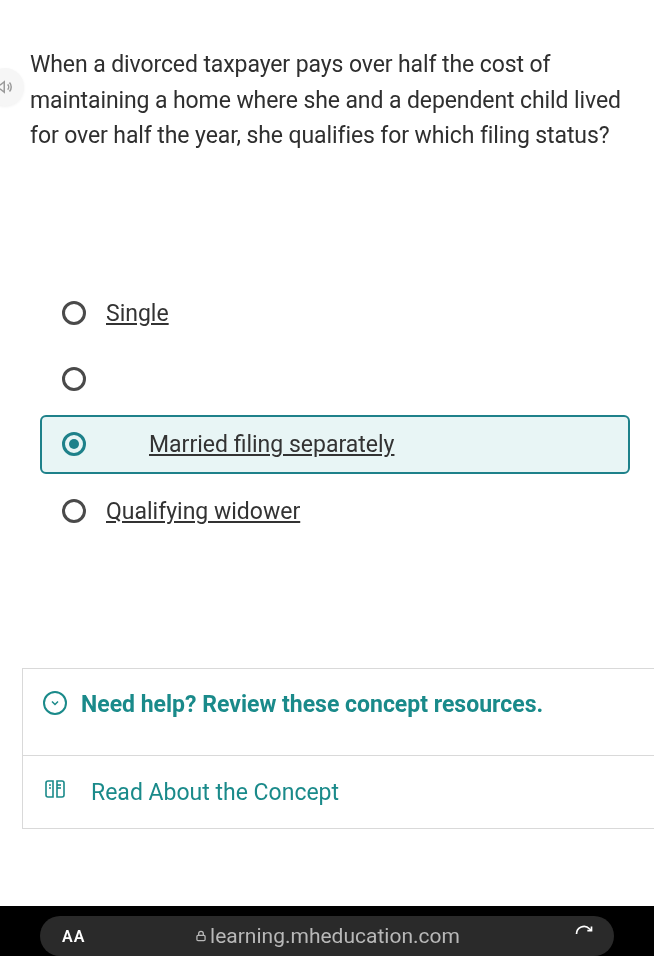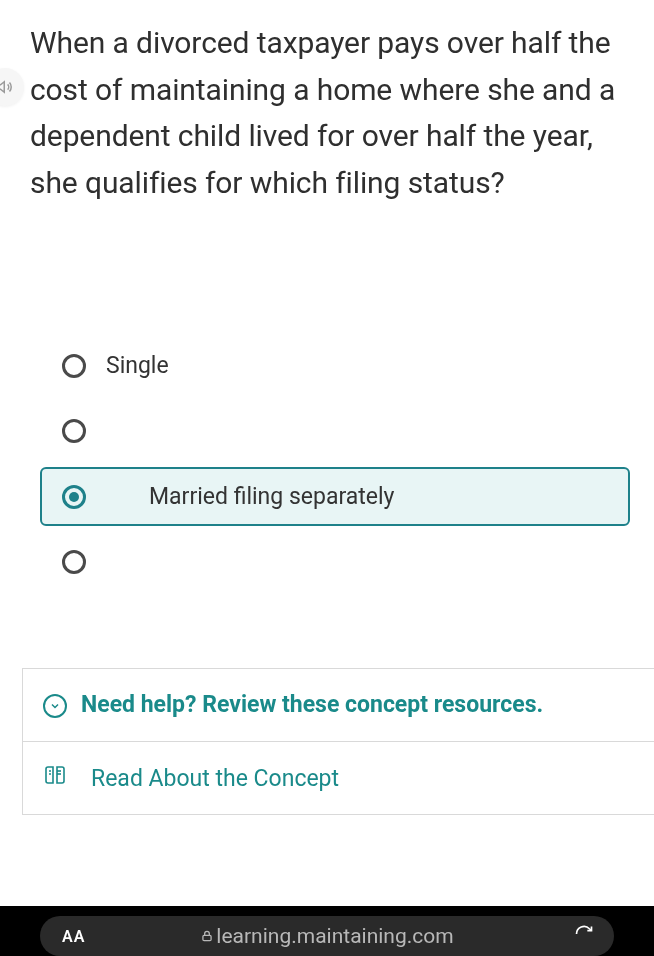"When a divorced taxpayer pays" .question-text { font-size: 30px -> 23px; margin-top: none -> 27px }
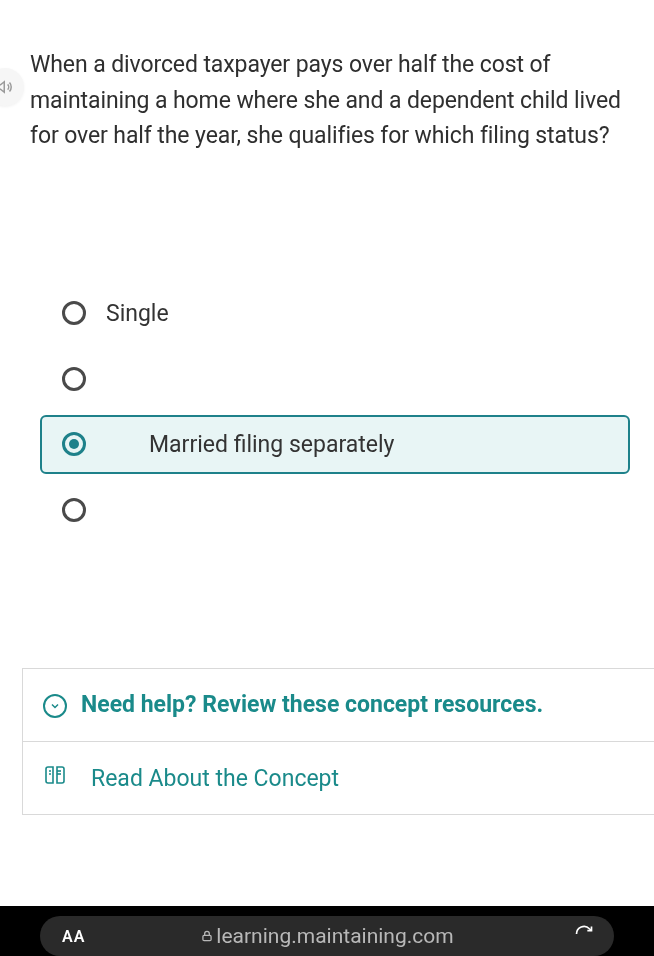"Single" .options { text-decoration: none -> underline }
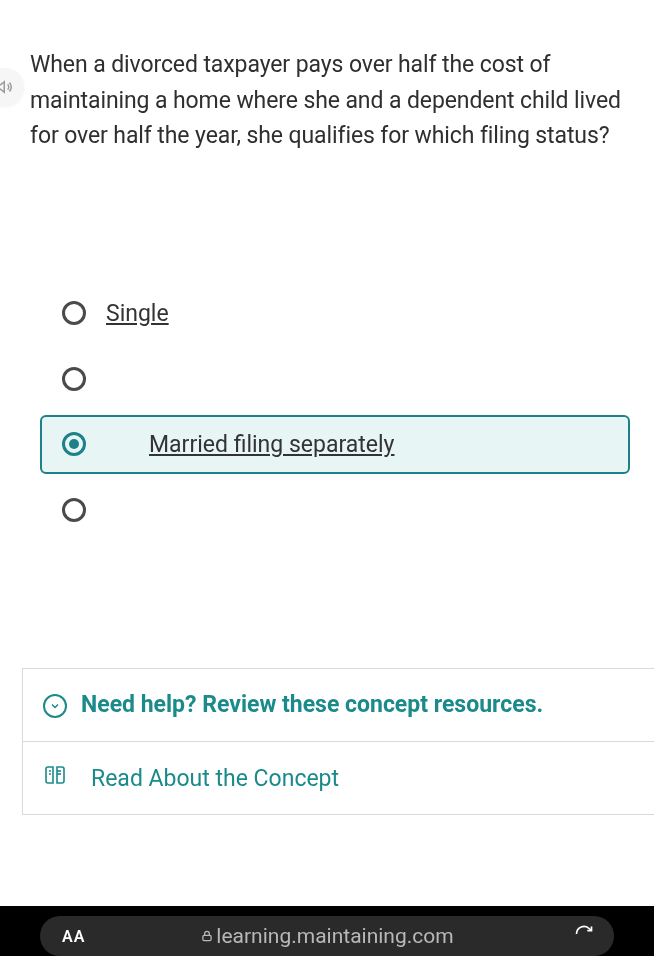"Qualifying widower" span.option-label { html: none -> <span>Qualifying widower</span> }
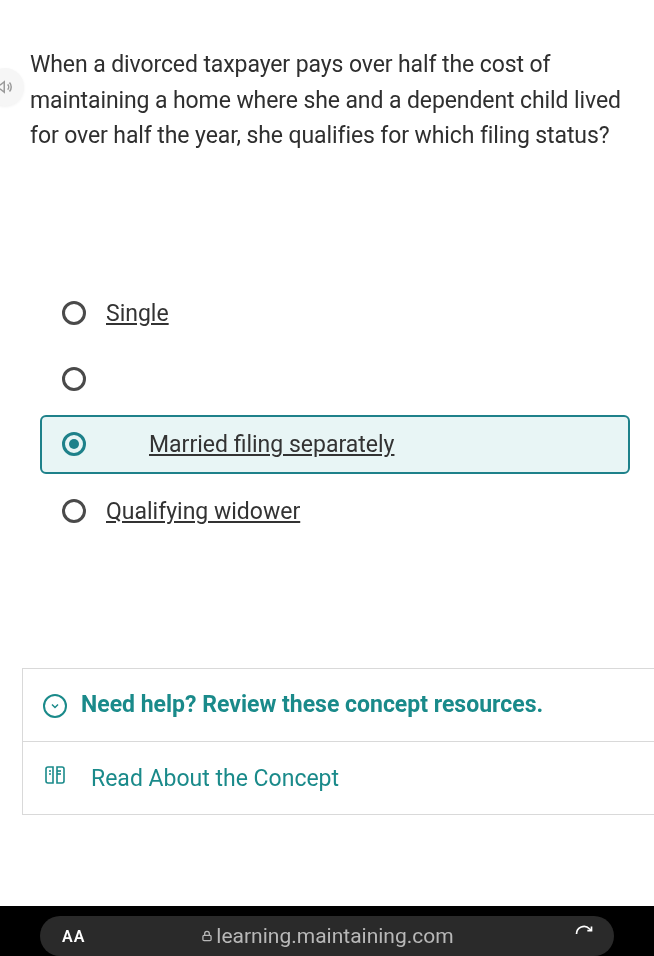"Need help? Review these concept" .help-header { align-items: center -> flex-start; padding: 20px 22px 20px 20px -> 20px 22px 34px 20px }
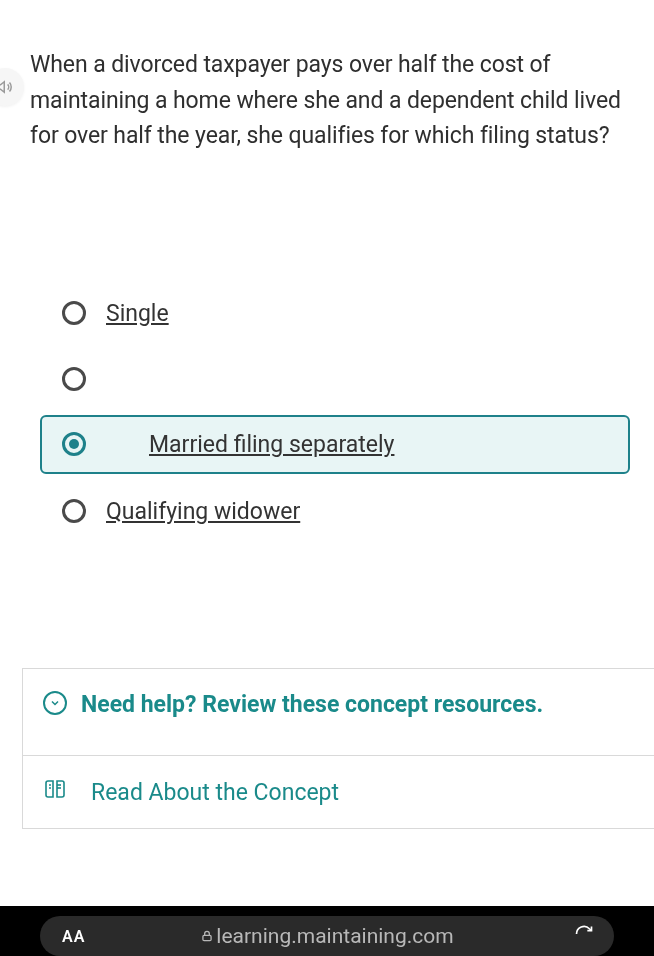"learning.maintaining.com" span.url-text { text: learning.maintaining.com -> learning.mheducation.com }
